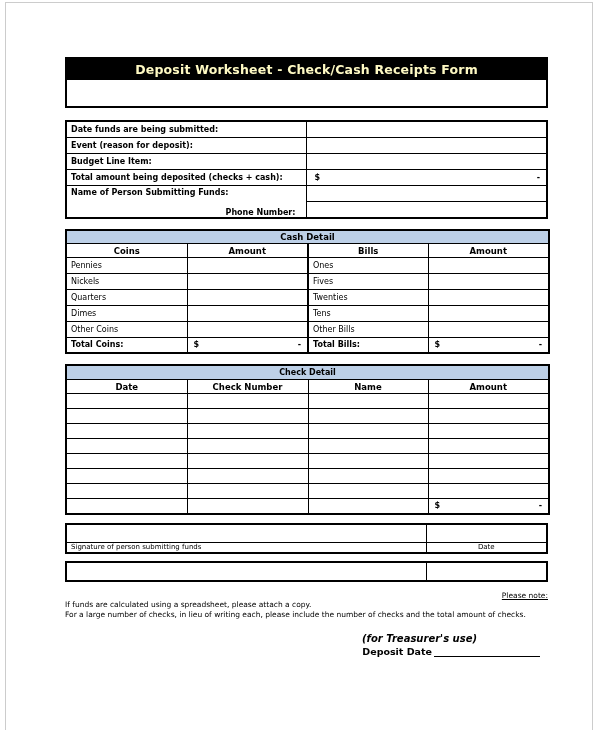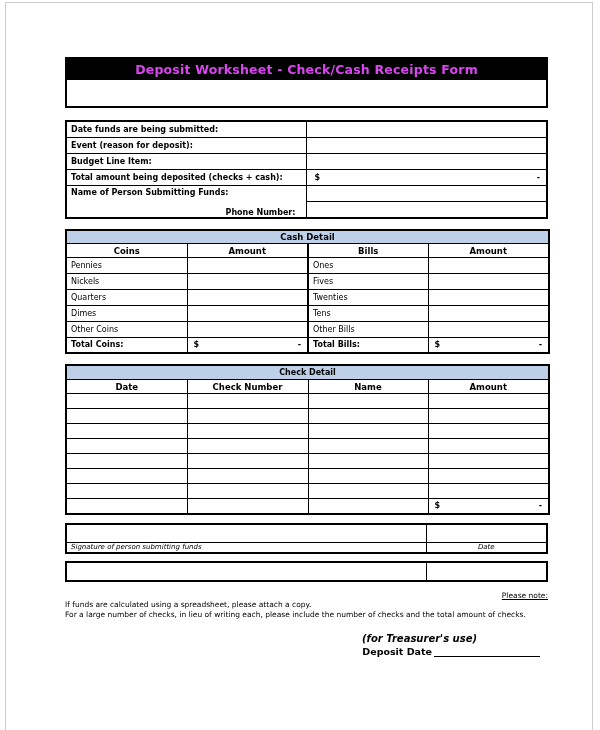"Deposit Worksheet - Check/Cash Receipts" .title-bar { color: #d946ef -> #fef9c3 }
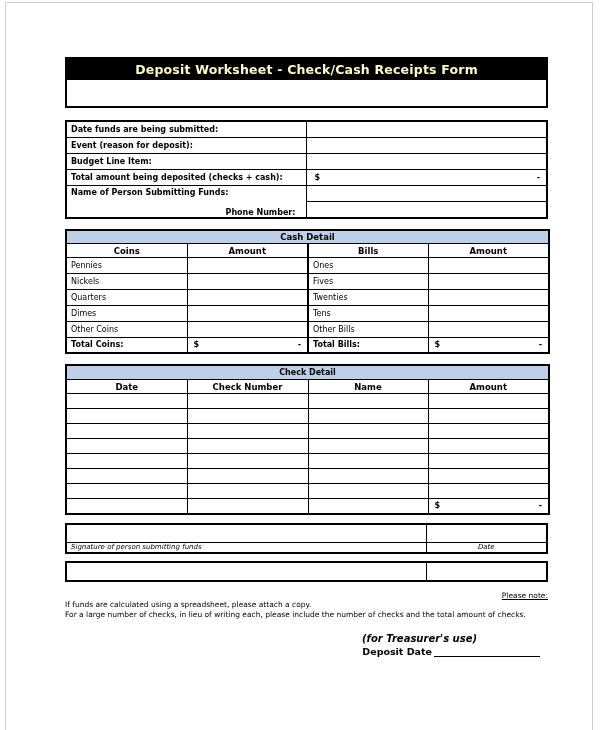"Signature of person submitting funds" .sig-table td.lbl { font-style: italic -> none }
